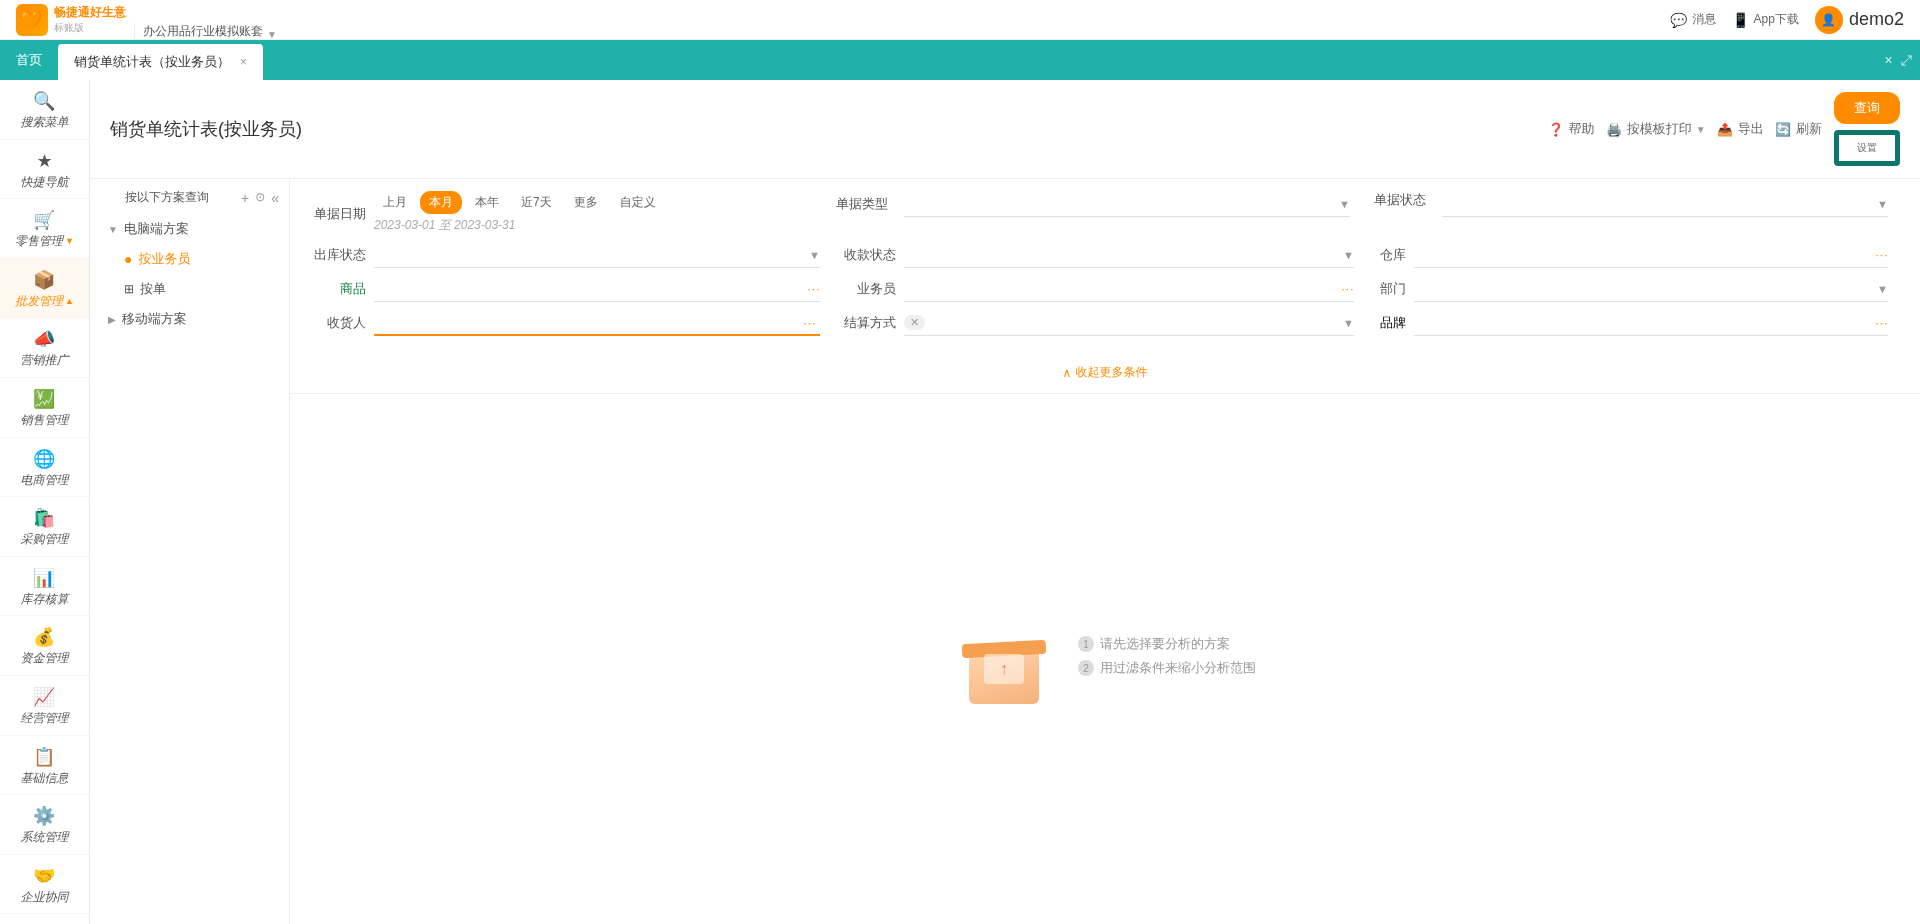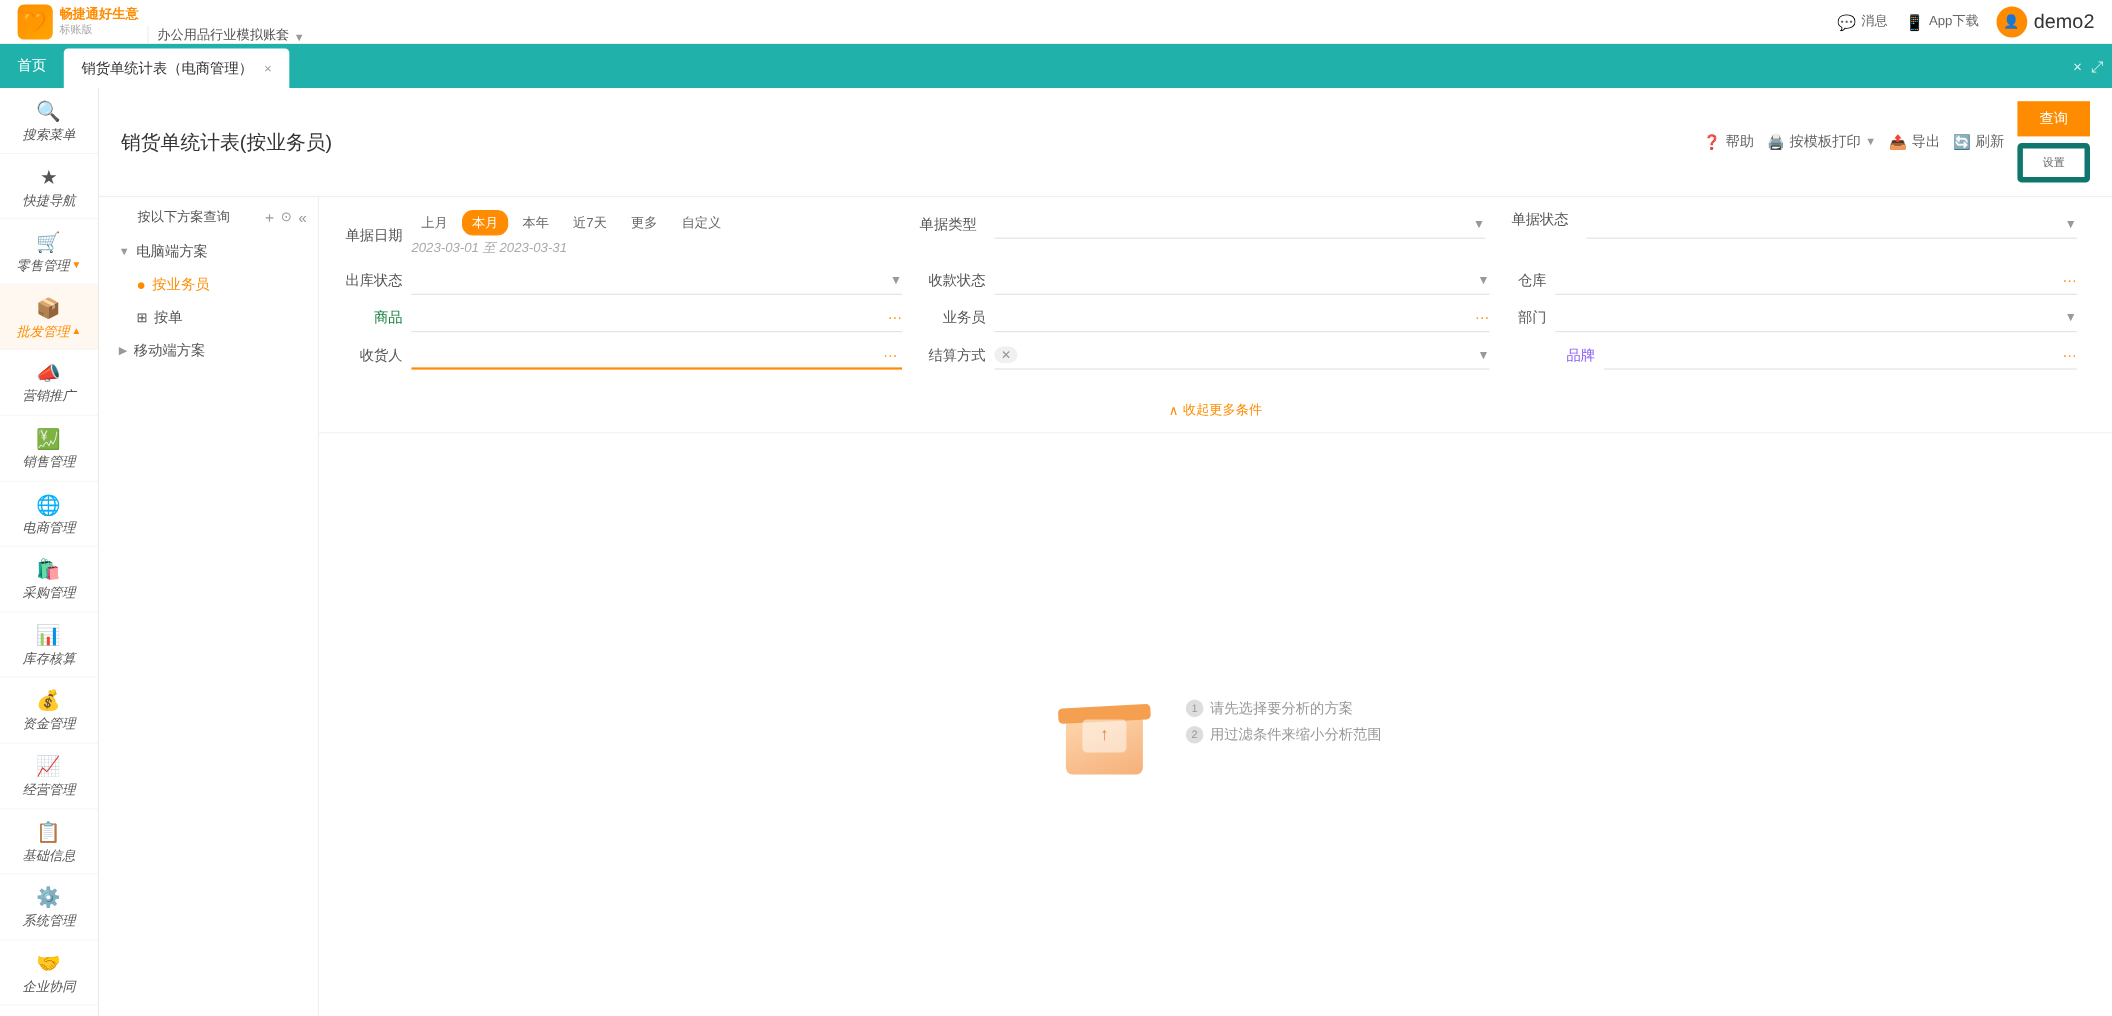"销货单统计表（电商管理）" span { text: 电商管理 -> 按业务员 }
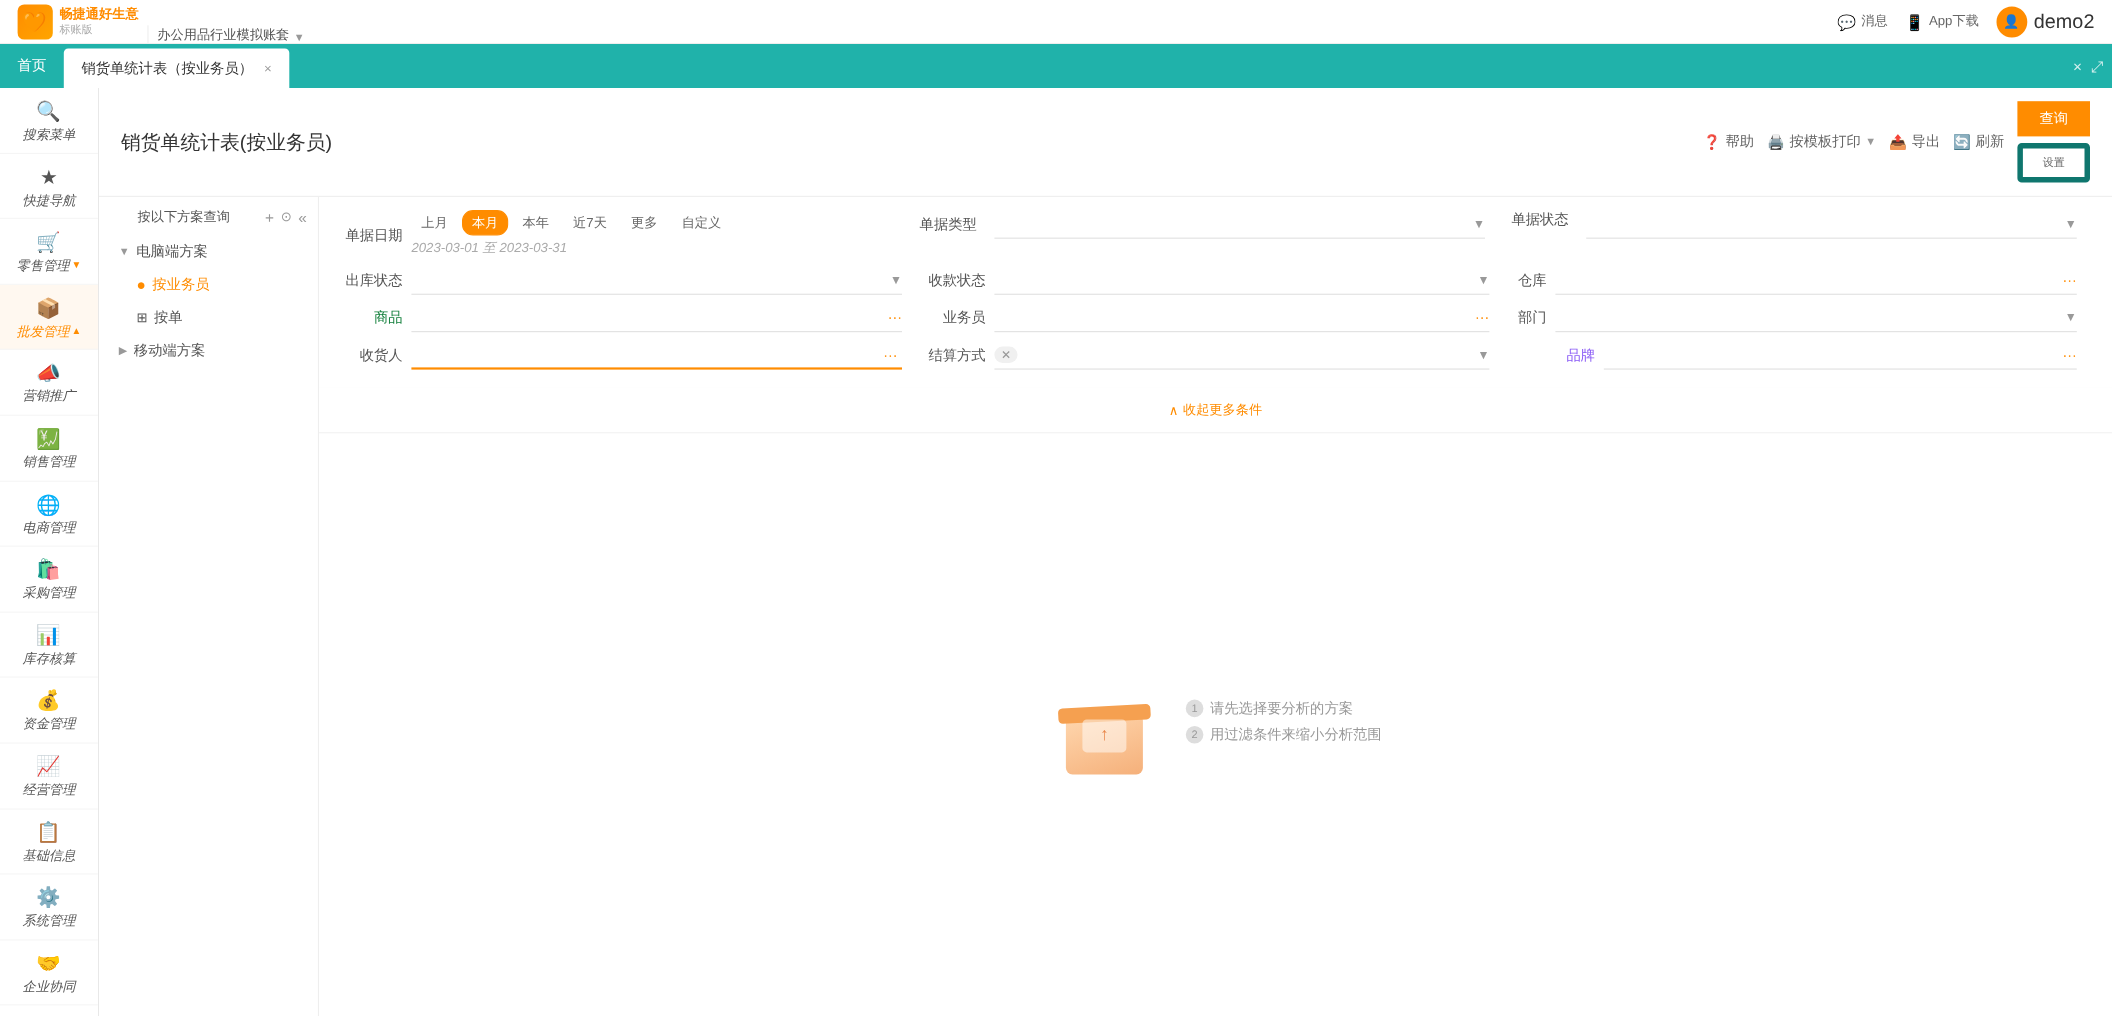"查询" .btn-query { border-radius: 0 -> 12px }
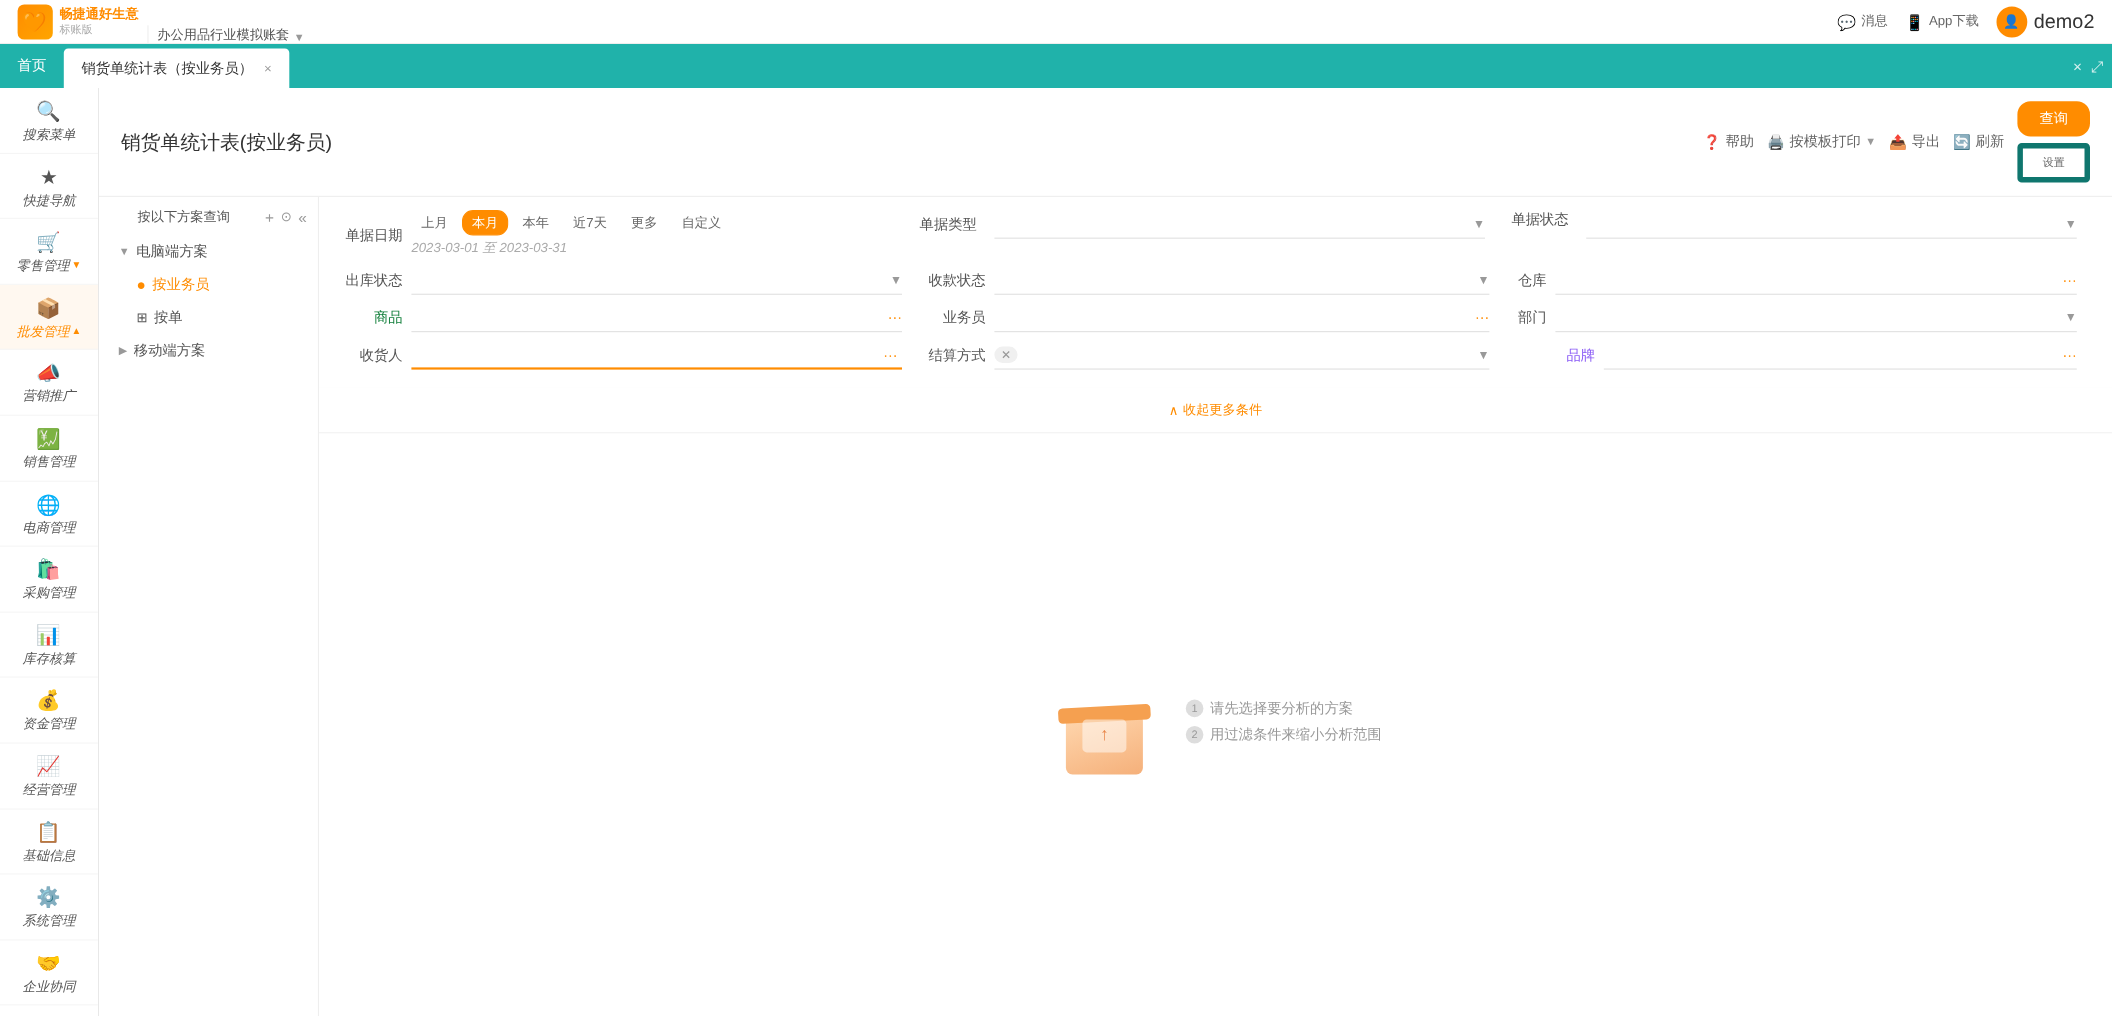"品牌" span { color: #8b5cf6 -> #000000; margin-left: 44px -> none }
